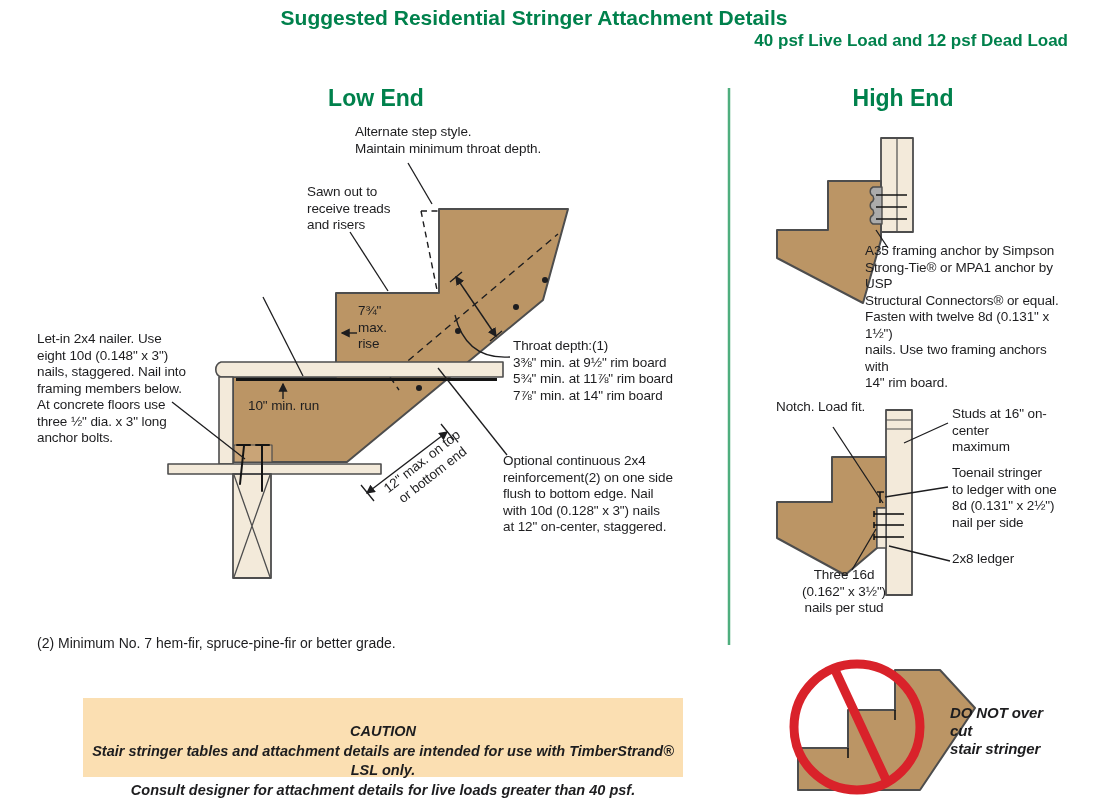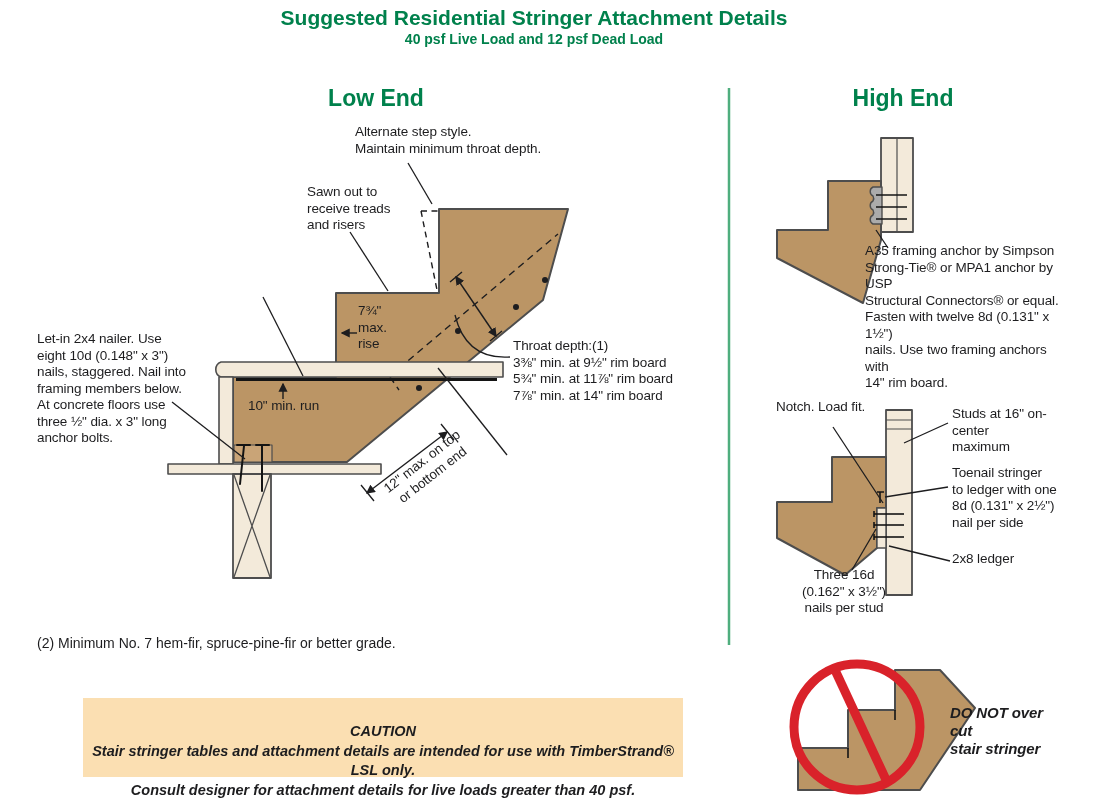"40 psf Live Load and" .subtitle { font-size: 14px -> 17px; text-align: center -> right }
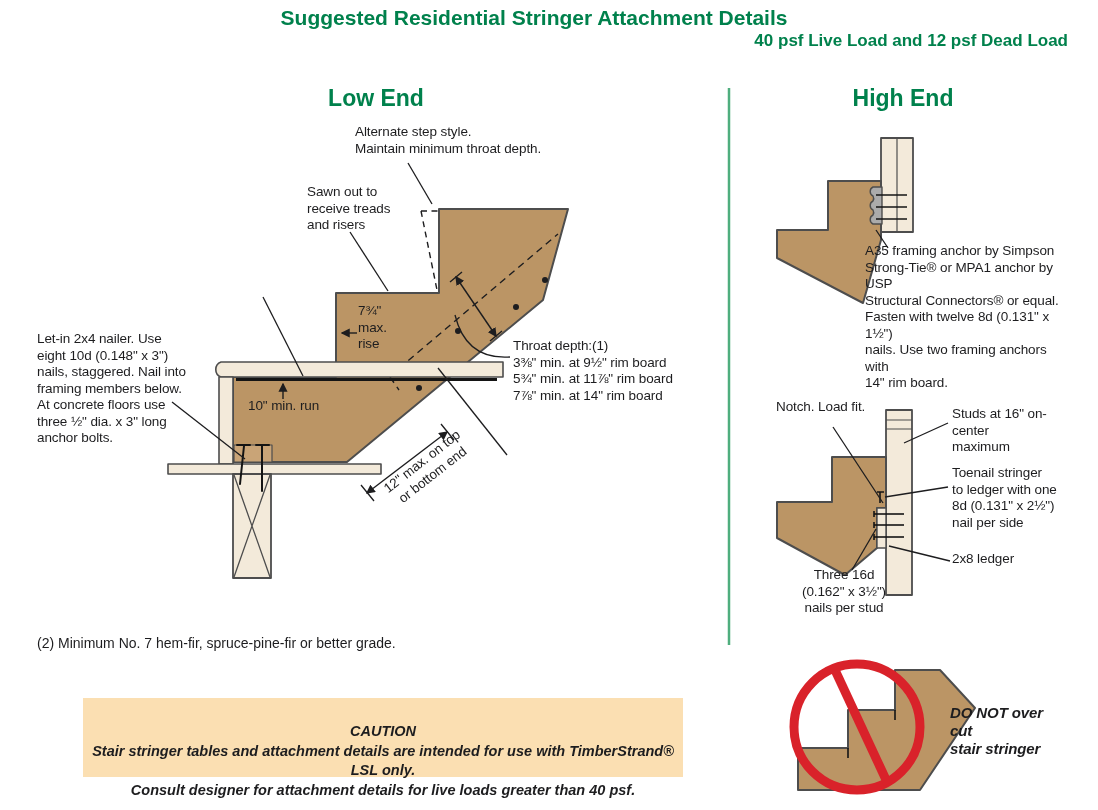"Optional continuous 2x4" div.lbl { html: none -> <div>Optional continuous 2x4 reinforcement(2) on one side flush to bottom edge. Nail with 10d (0.128" x 3") nails at 12" on-center, staggered.</div> }
